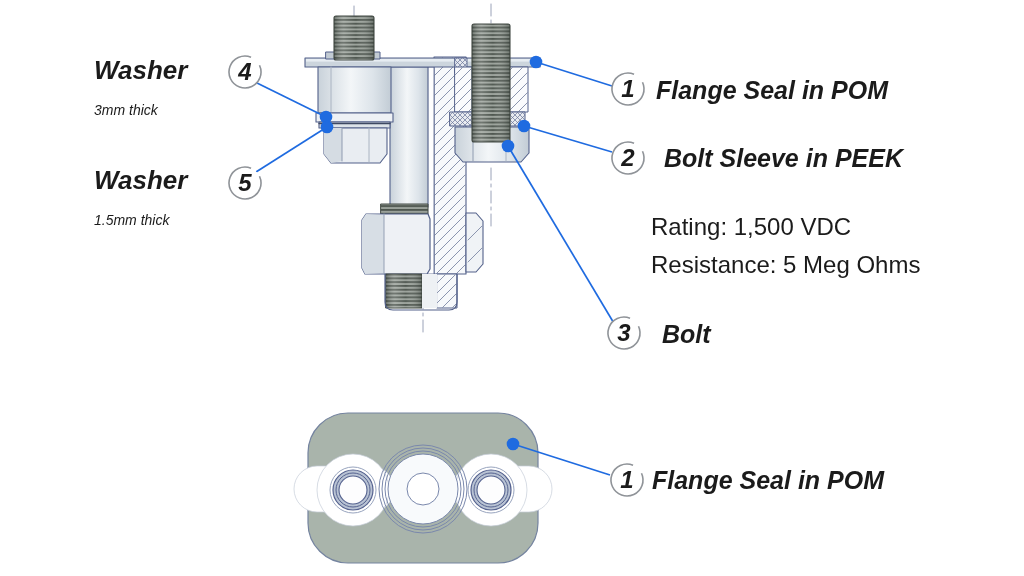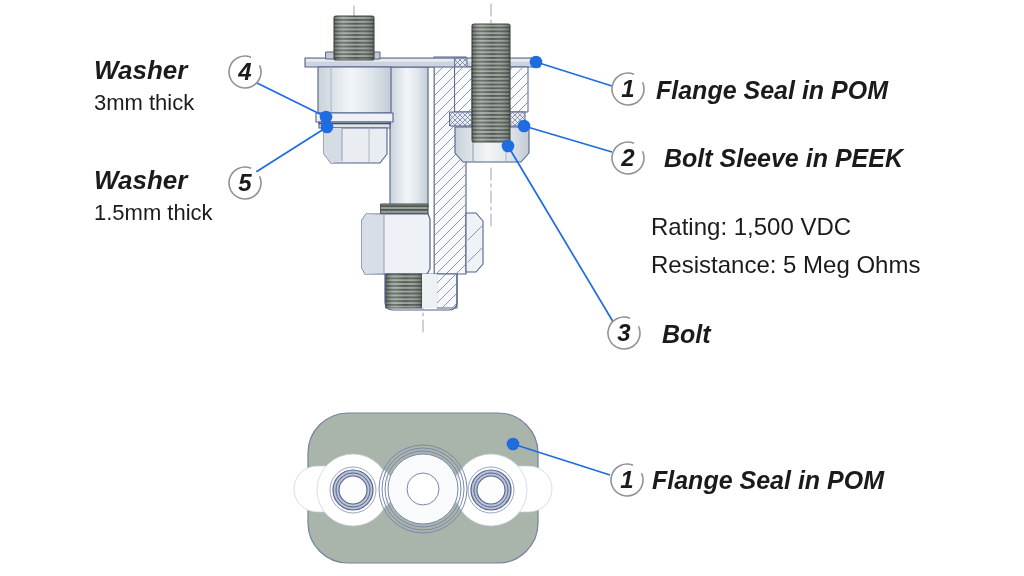"3mm thick" .note-sub { font-size: 22px -> 14px; font-style: none -> italic; margin-top: 4px -> 16px }
